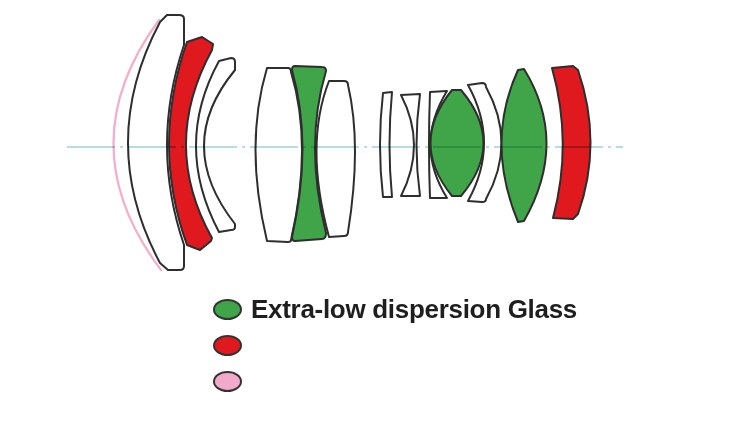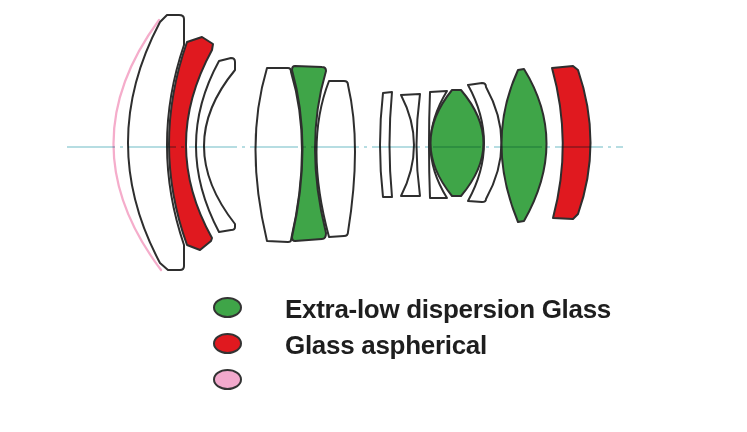"Extra-low dispersion Glass" .legend-row { align-items: none -> center; gap: 34px -> none }
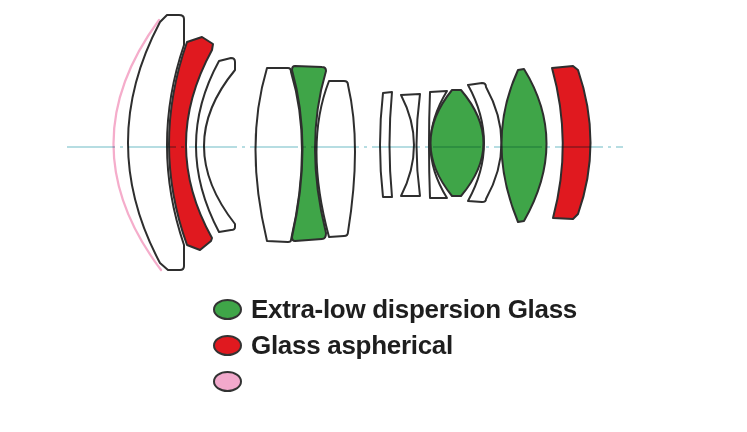"Glass aspherical" span.legend-label { html: <span>Glass aspherical</span> -> none }
